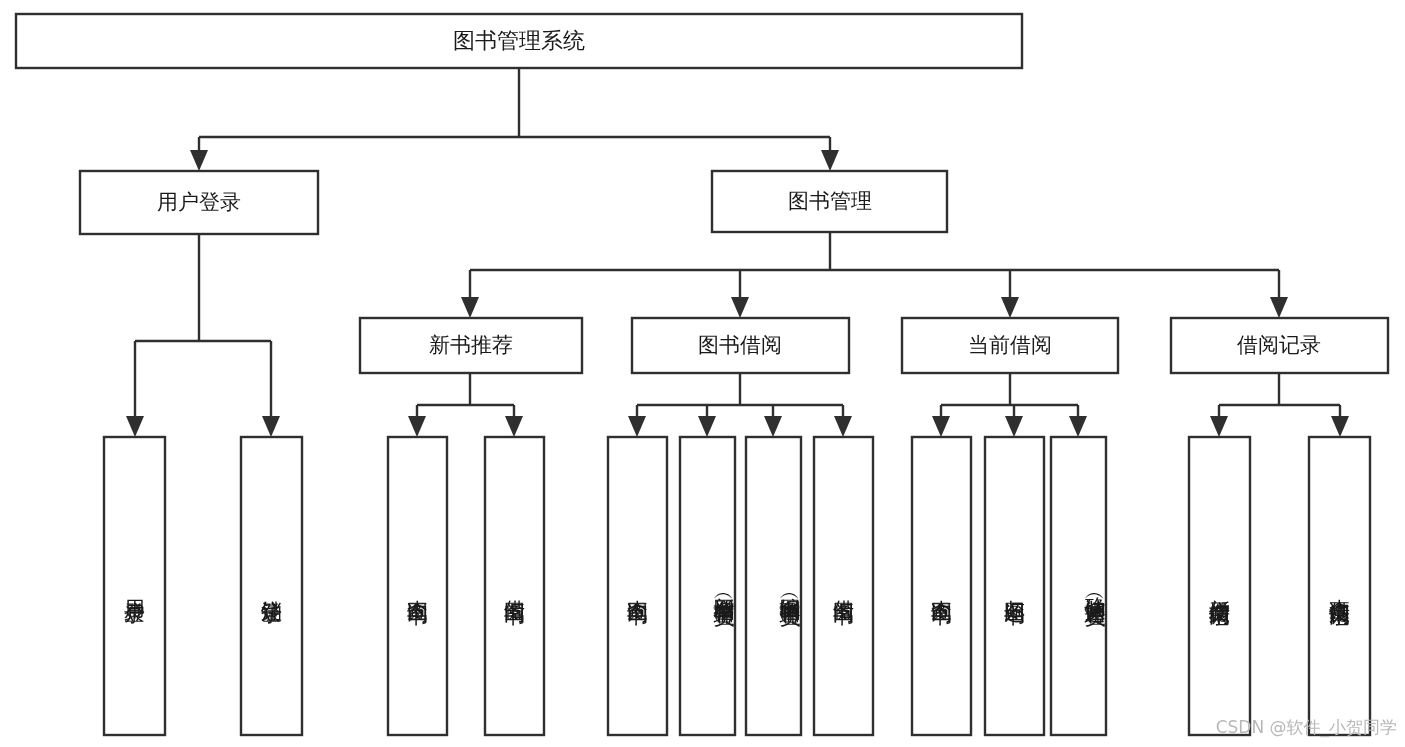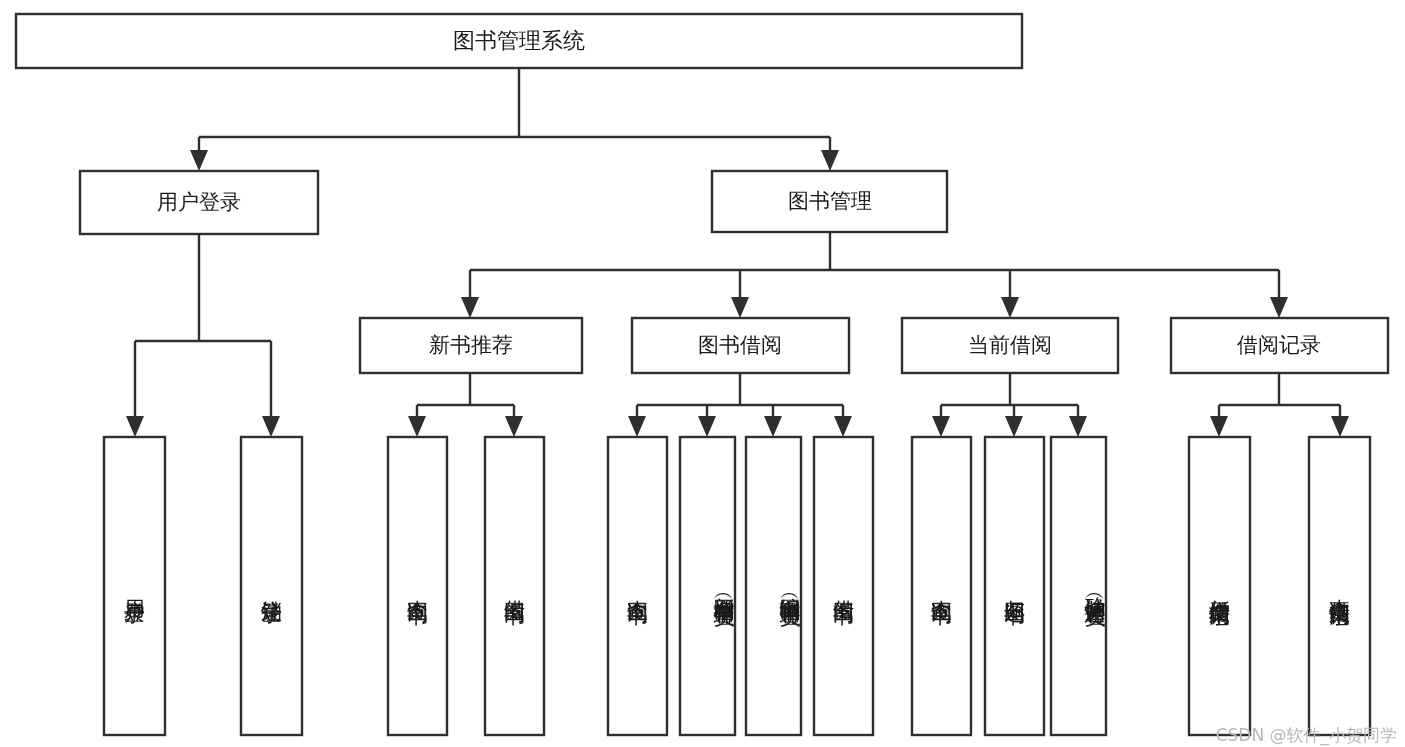"CSDN @软件_小贺同学" .watermark { bottom: 0 -> 8px }
